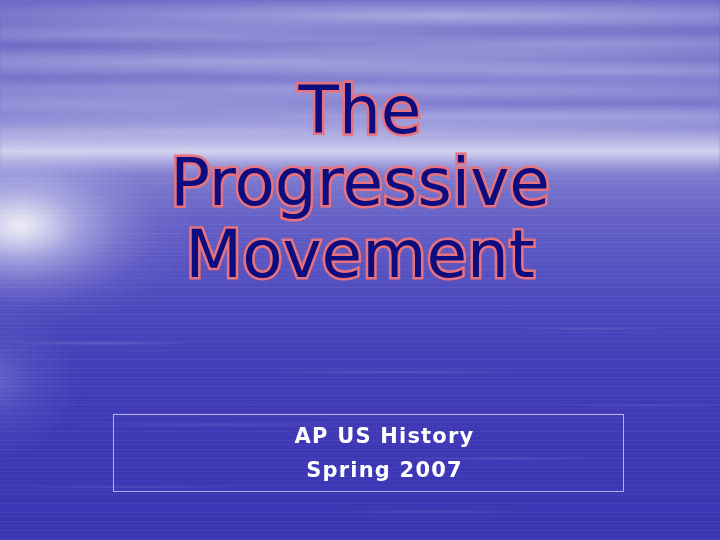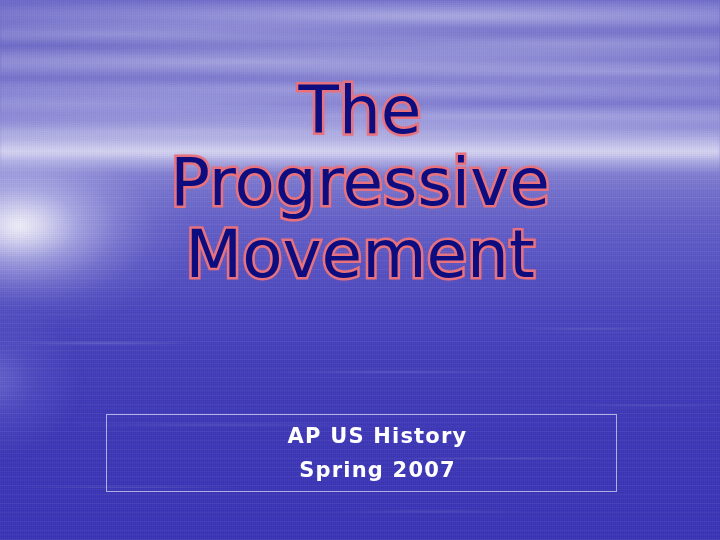"AP US History" #subtitle-box { left: 106px -> 113px }
